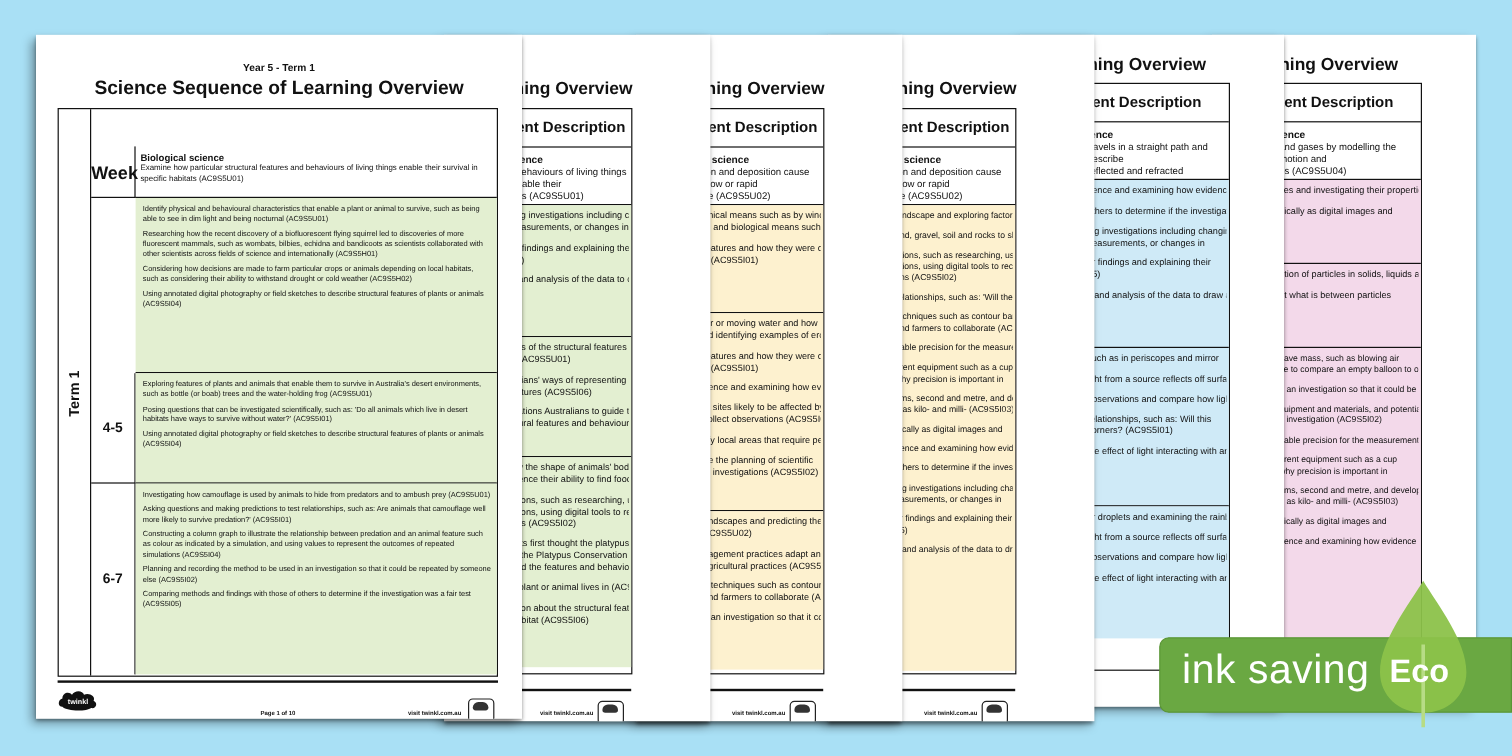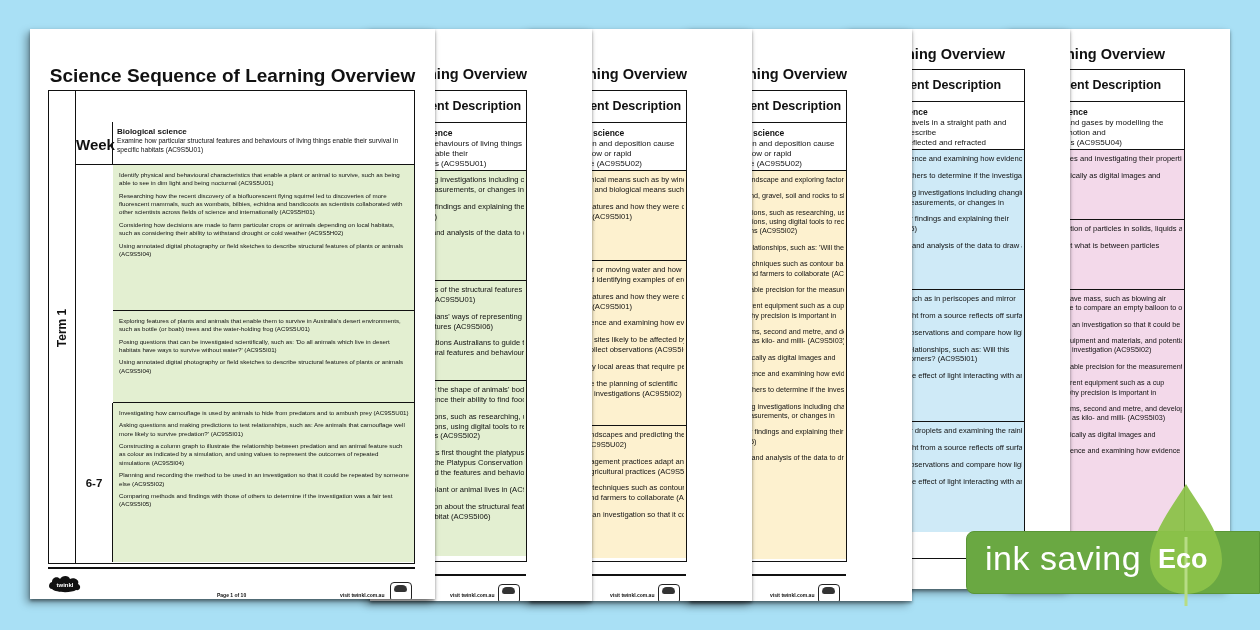"Year 5 - Term 1" div.subtitle { html: none -> <div>Year 5 - Term 1</div> }
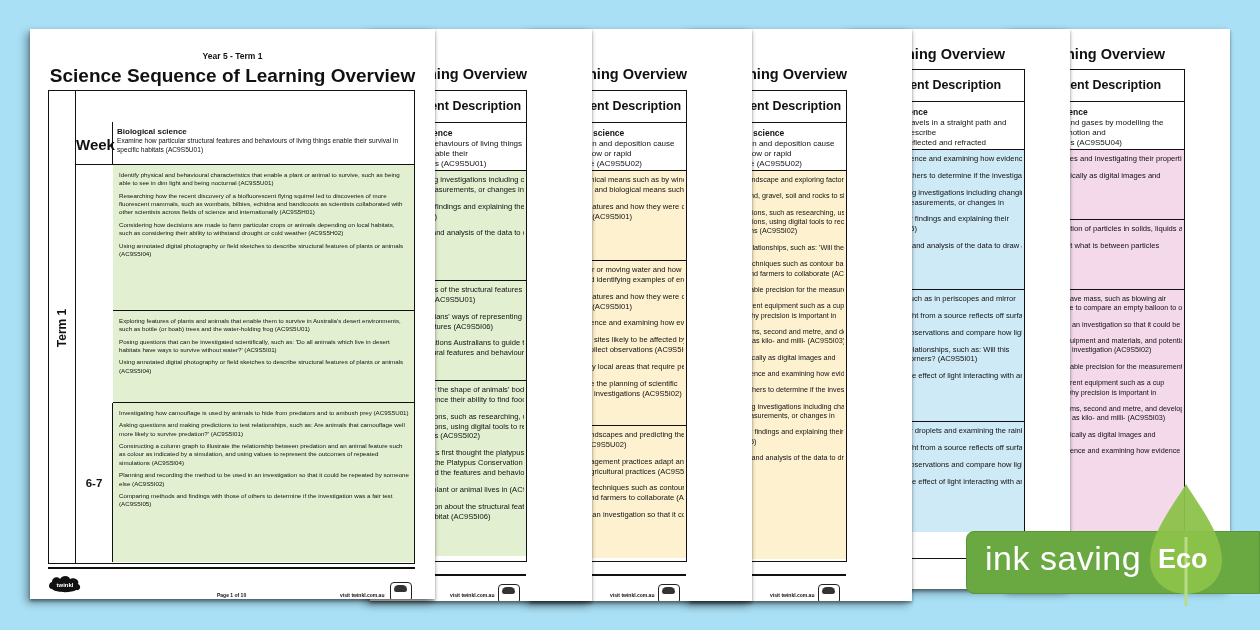"Science Sequence of Learning Overview" #page1 .title { font-size: 19px -> 16px }
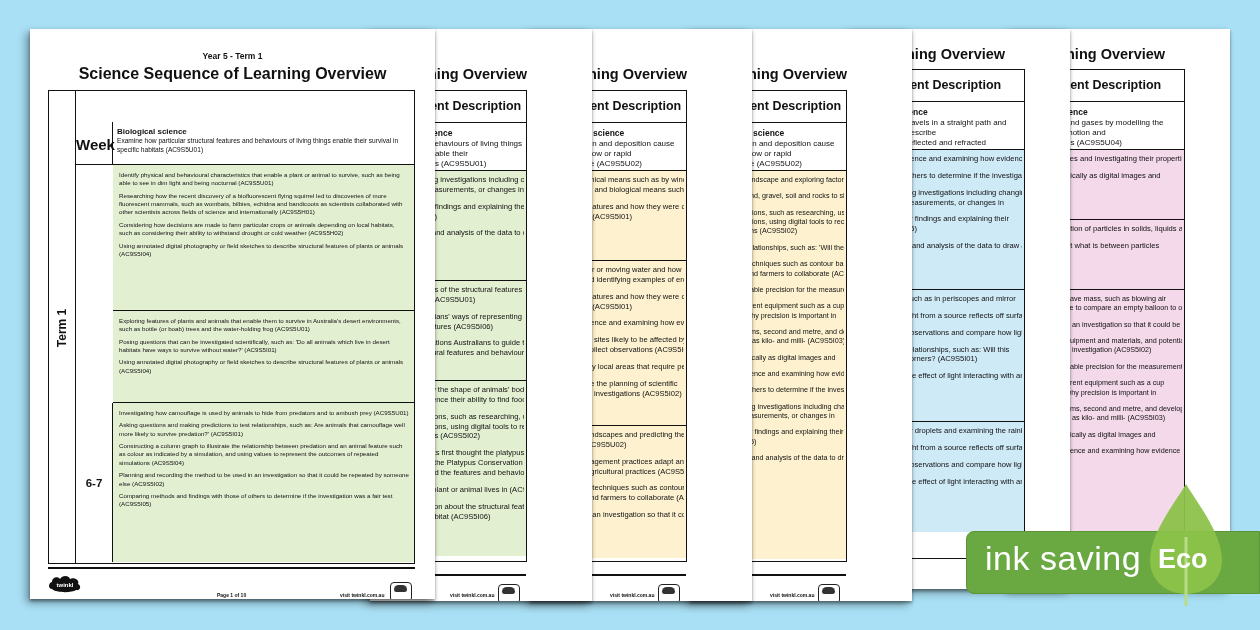"4-5" div.week-cell { html: none -> <div>4-5</div> }
